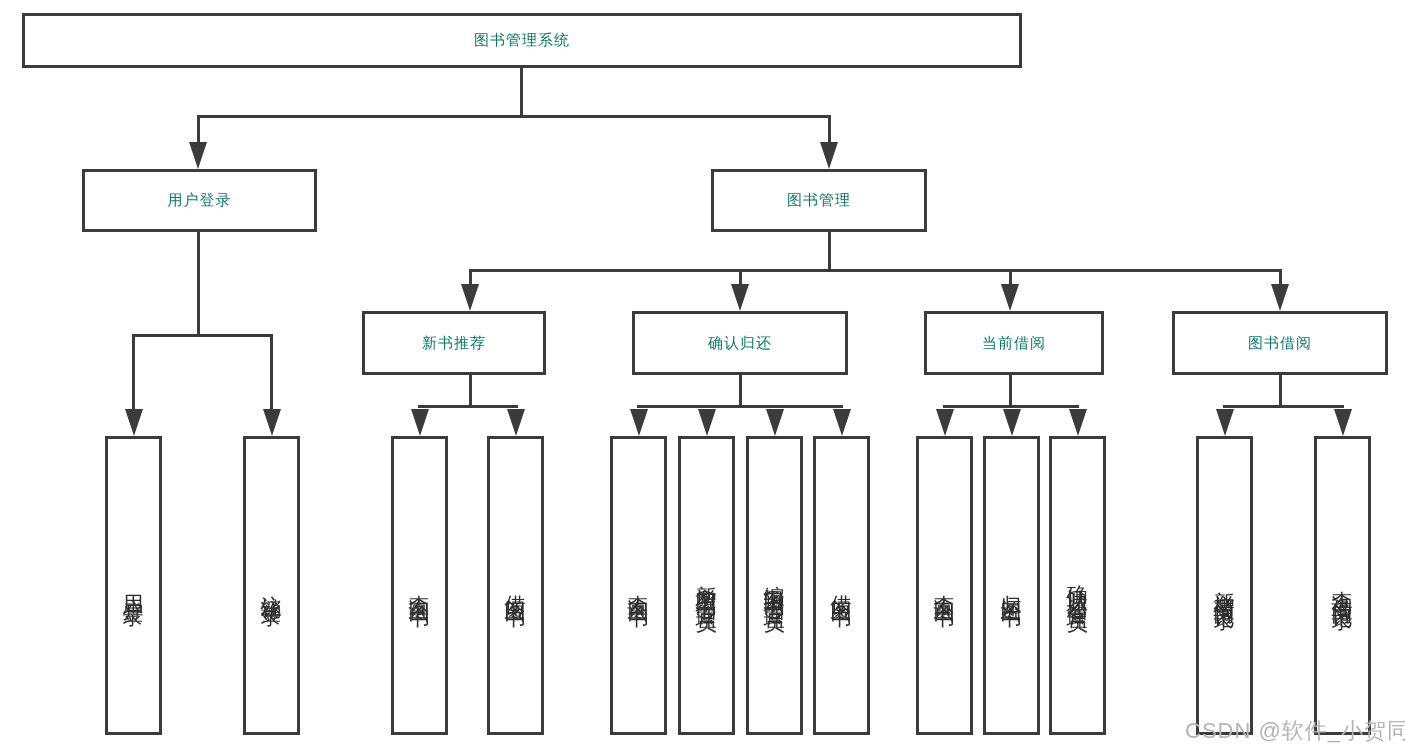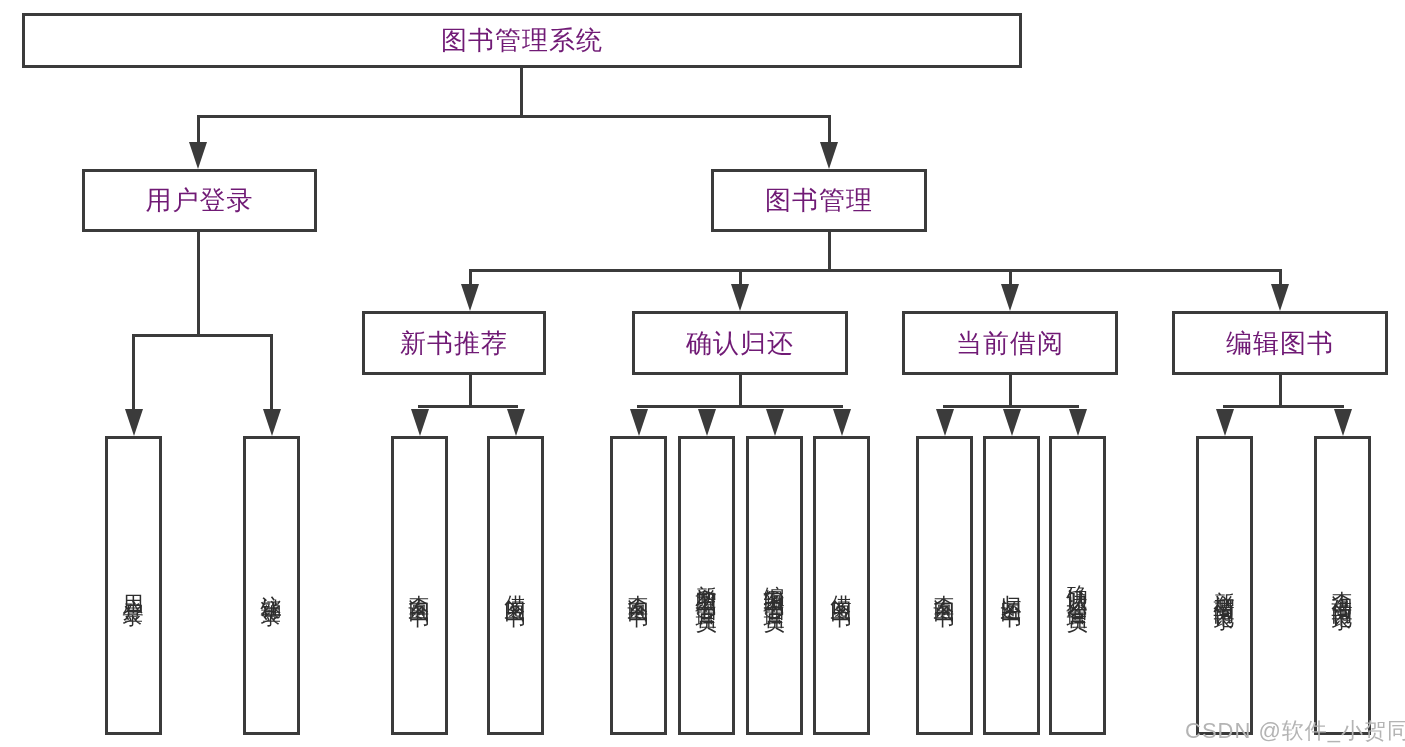"图书管理系统" .hlbl { color: #701a75 -> #0f766e; font-size: 26px -> 15px }
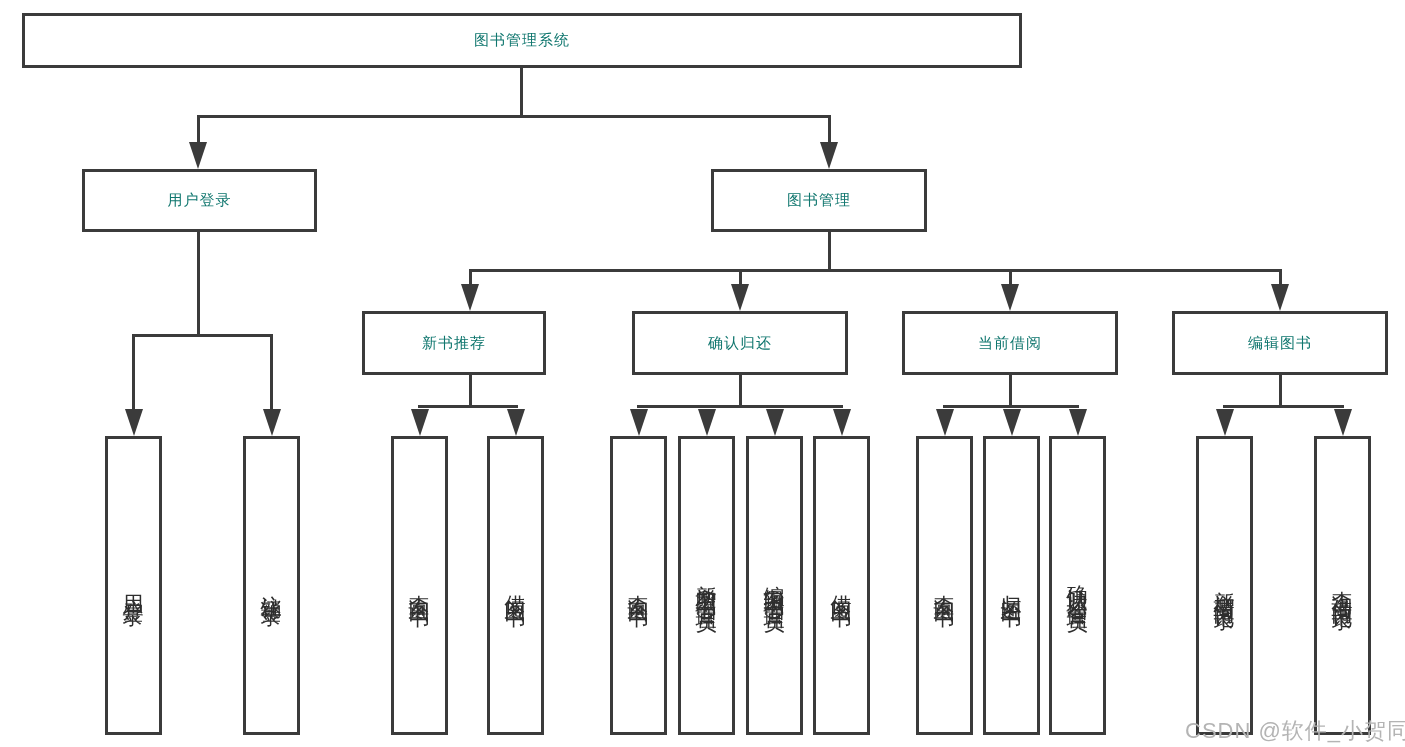"当前借阅" div.node { left: 902px -> 924px; width: 216px -> 180px }
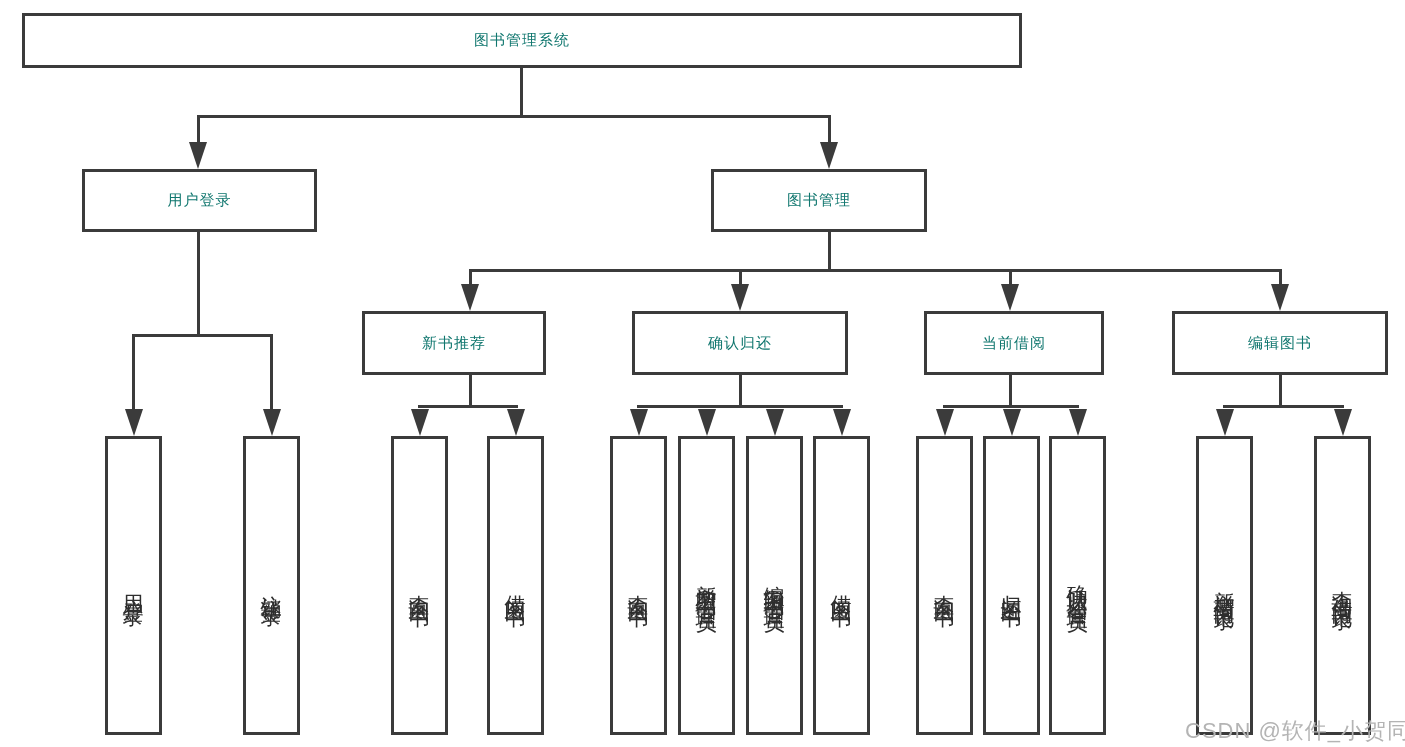"编辑图书" span.hlbl { text: 编辑图书 -> 图书借阅 }
